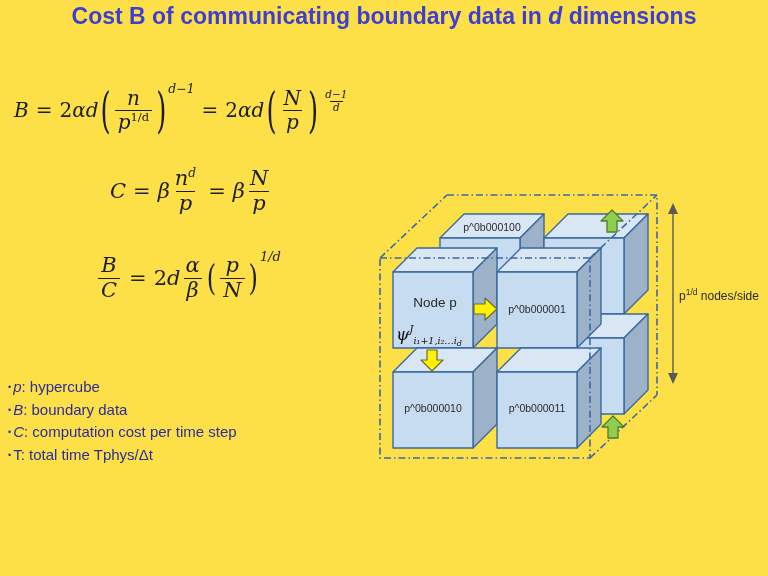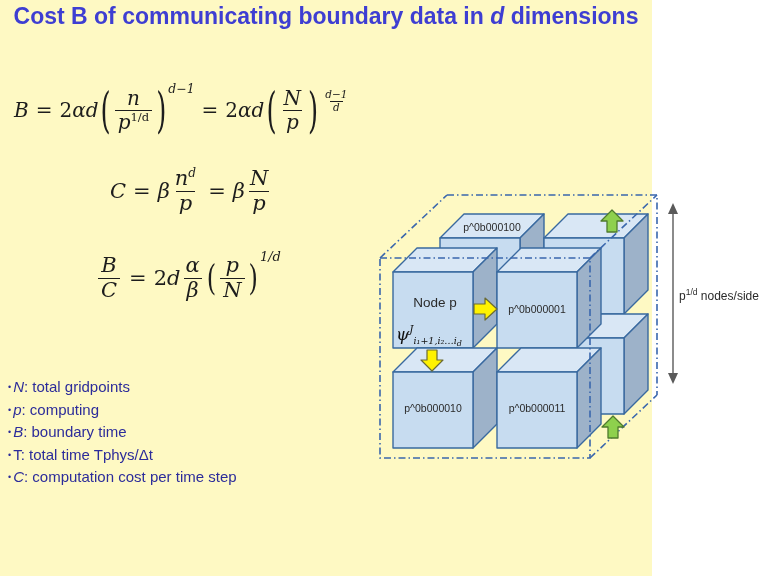"Cost B of communicating boundary" .slide { background: #fef9c3 -> #fde047; width: 652px -> 768px }
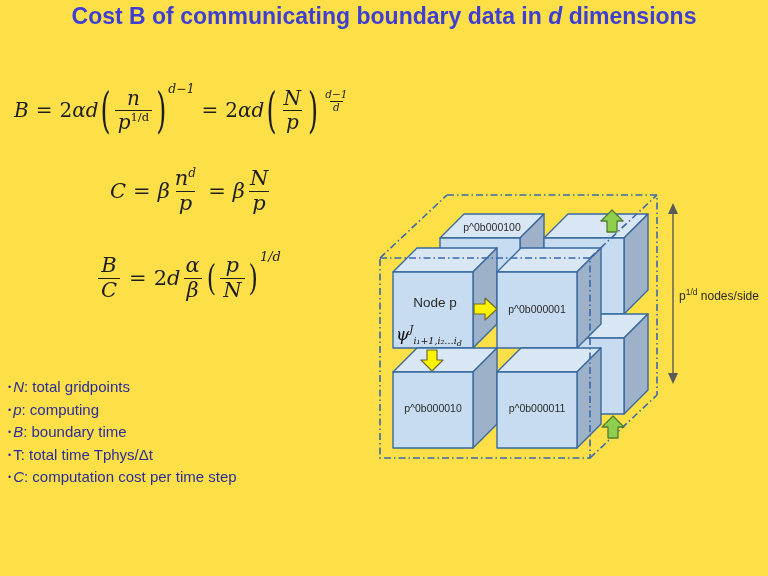"• N: total gridpoints" li { html: <li><span>•</span><span>N</span><span>: total gridpoints</span></li> -> none }
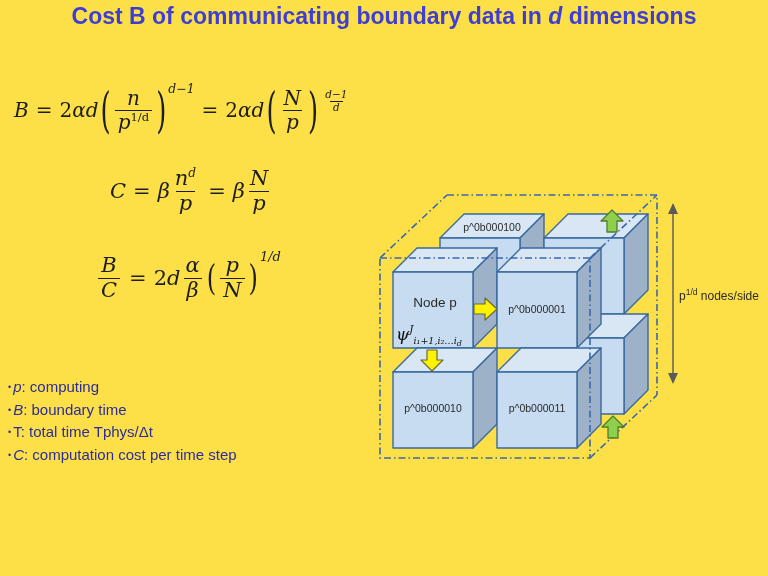": computing" span { text: computing -> hypercube }
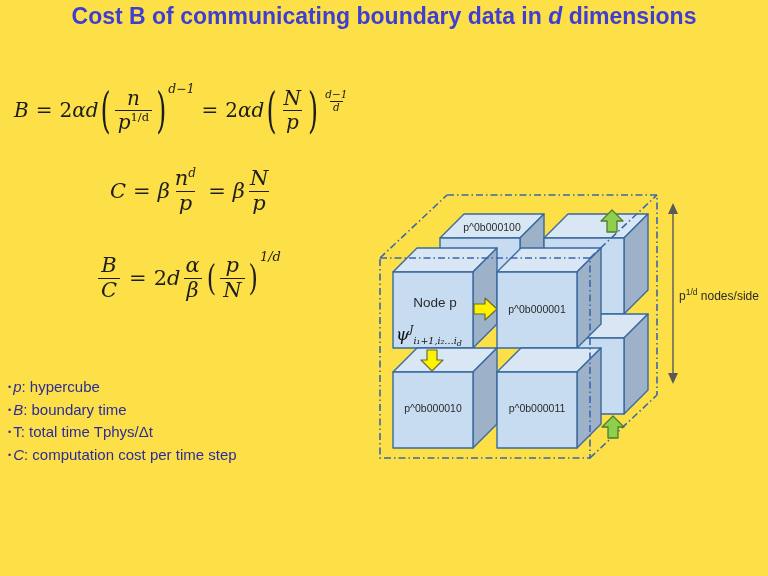": boundary time" span { text: time -> data }
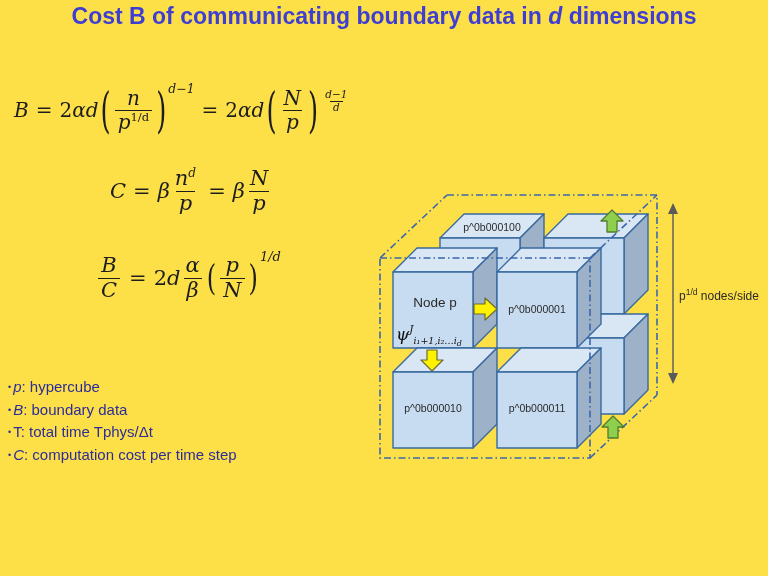"• T: total time Tphys/Δt" li { order: before "• C: computation cost per" -> after "• C: computation cost per" }
